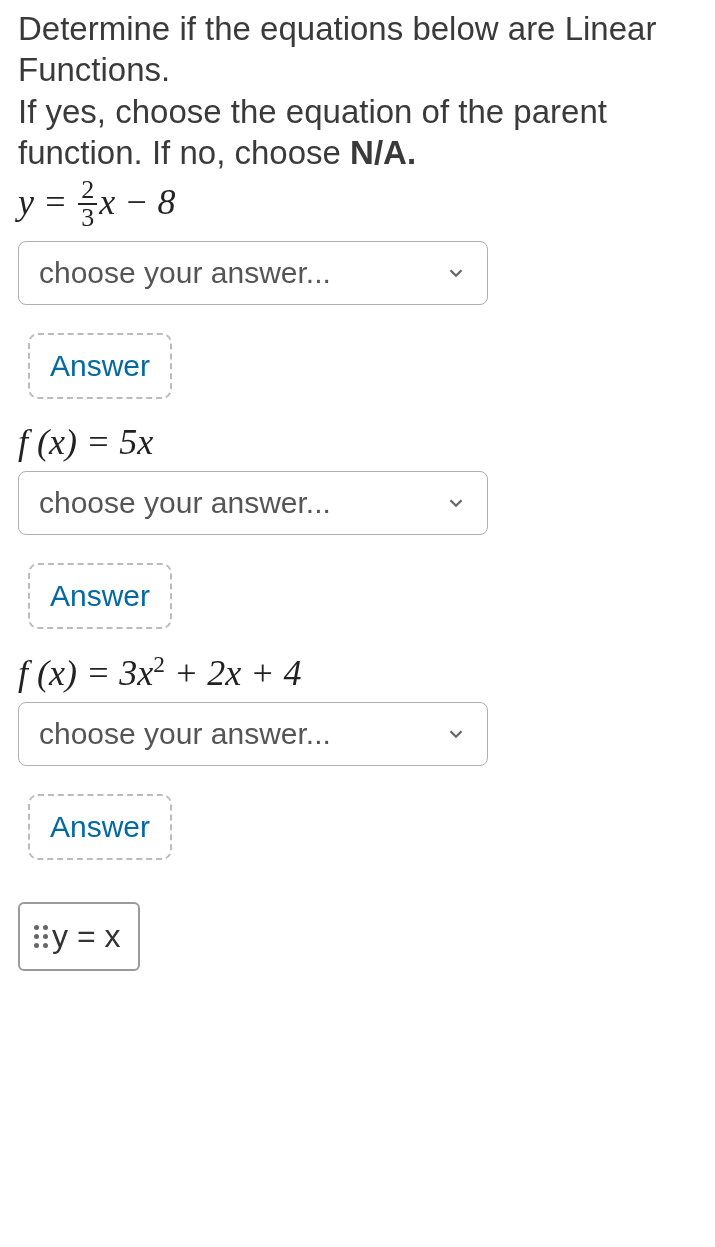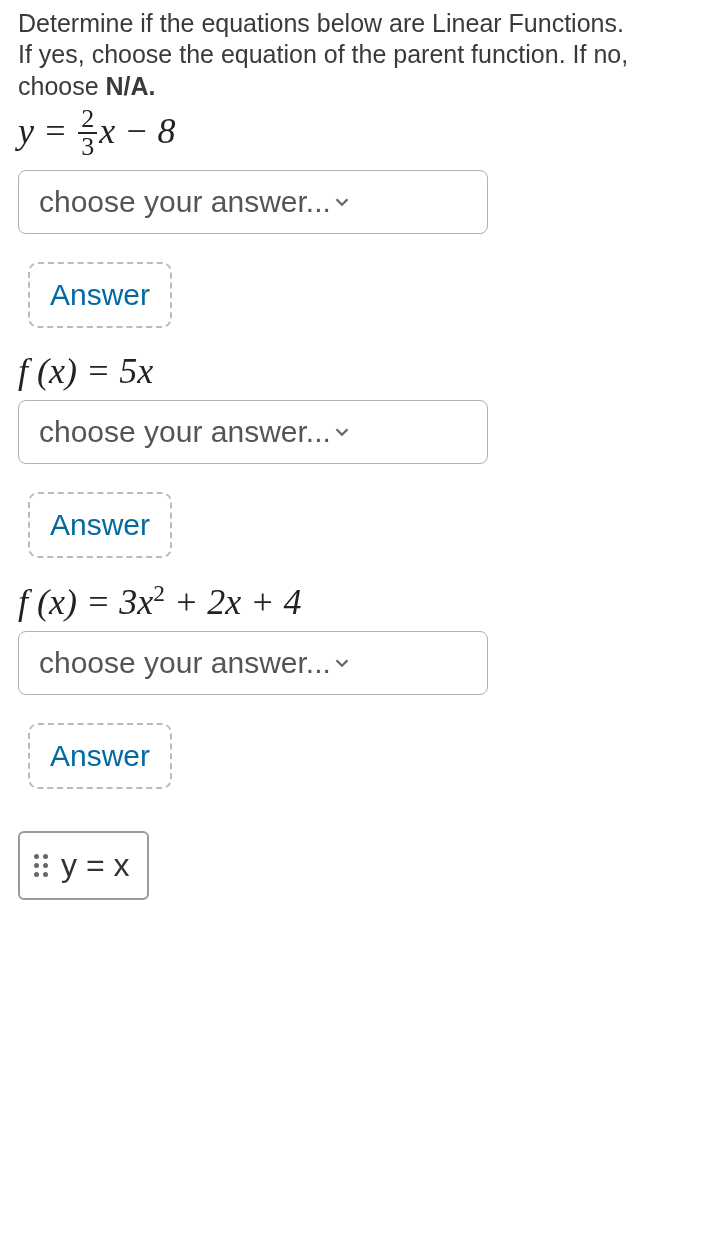"Determine if the equations below" .instructions { font-size: 25px -> 33px }
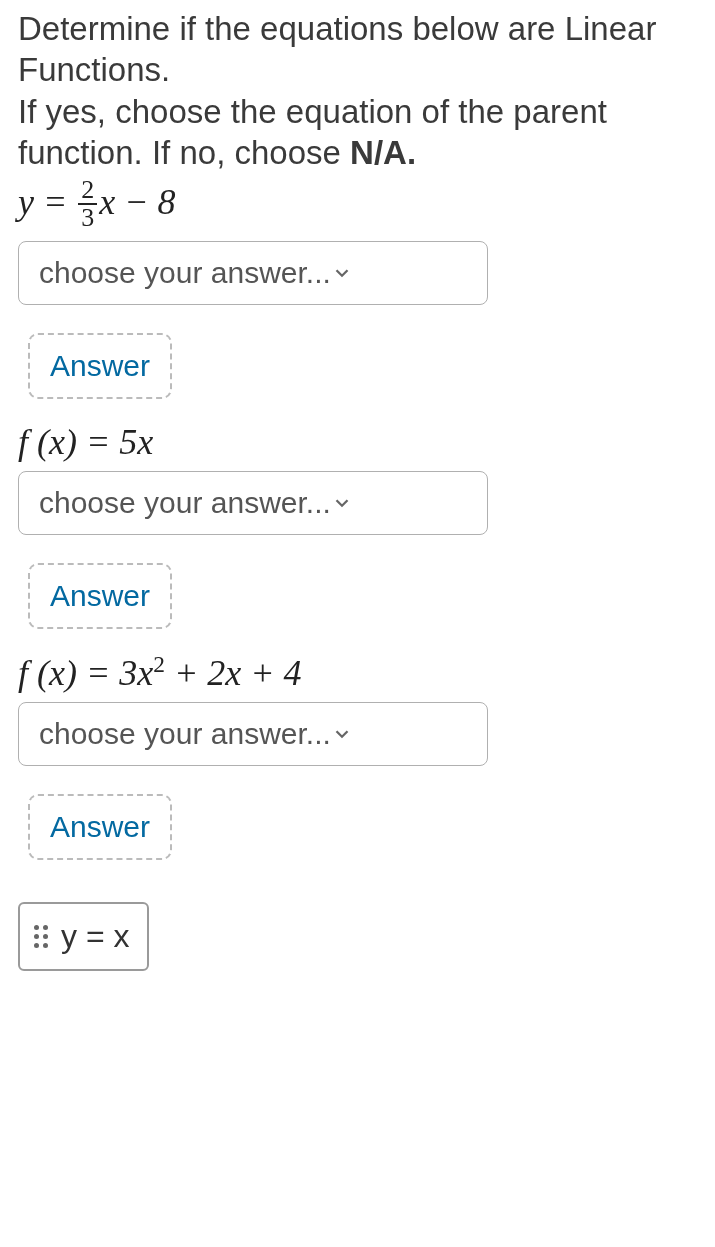"choose your answer..." .dropdown { justify-content: none -> space-between }
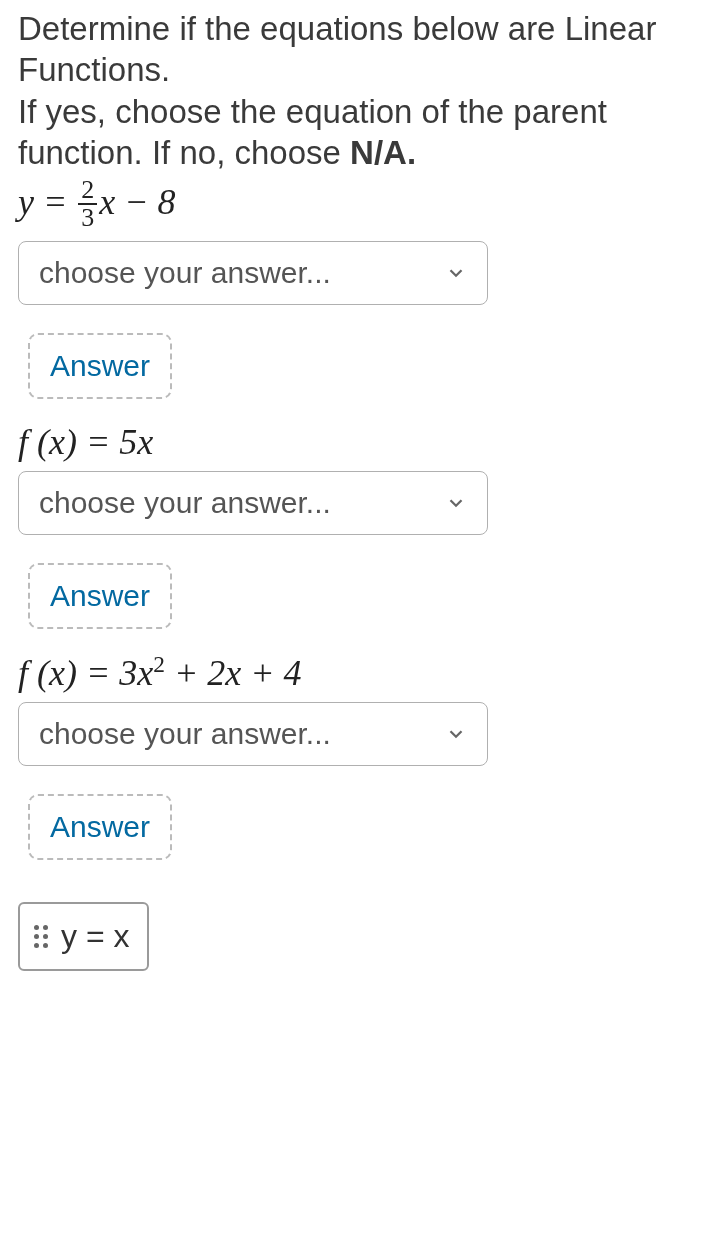"y = x" .drag-tile { gap: 13px -> 4px }
